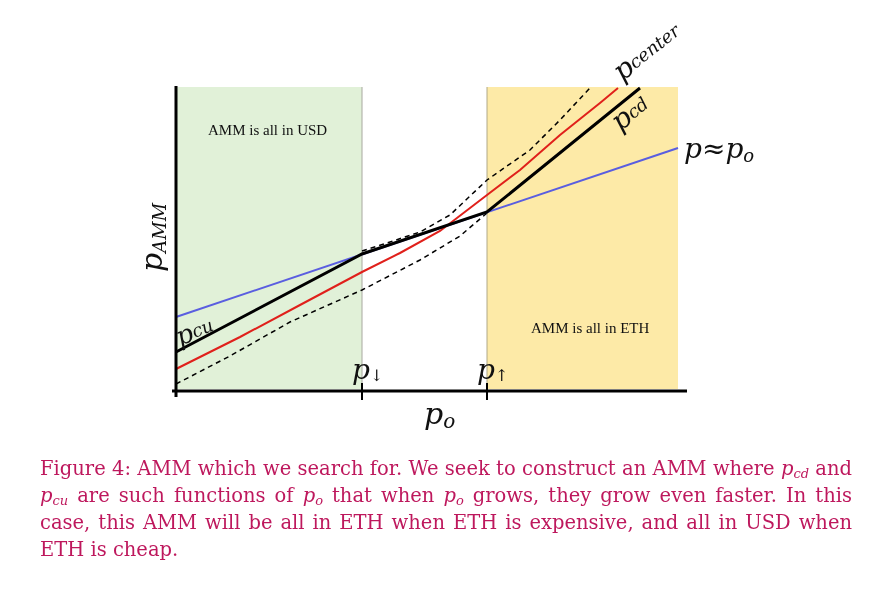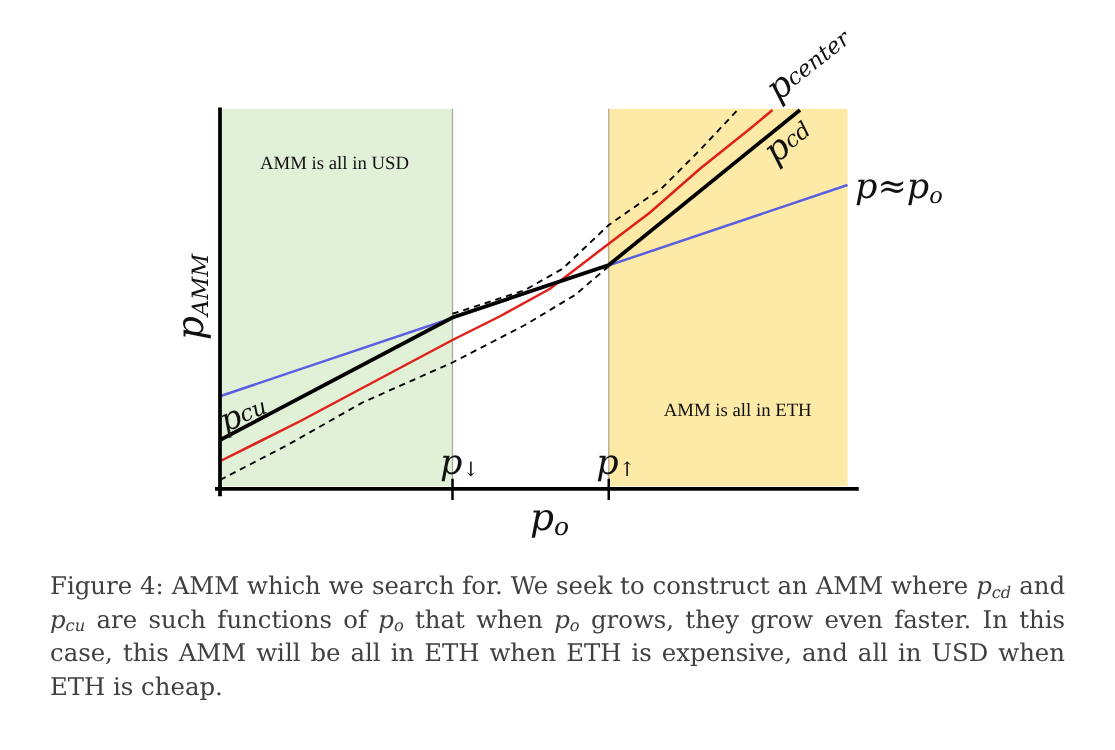"Figure 4: AMM which we" .caption { color: #404040 -> #be185d }
